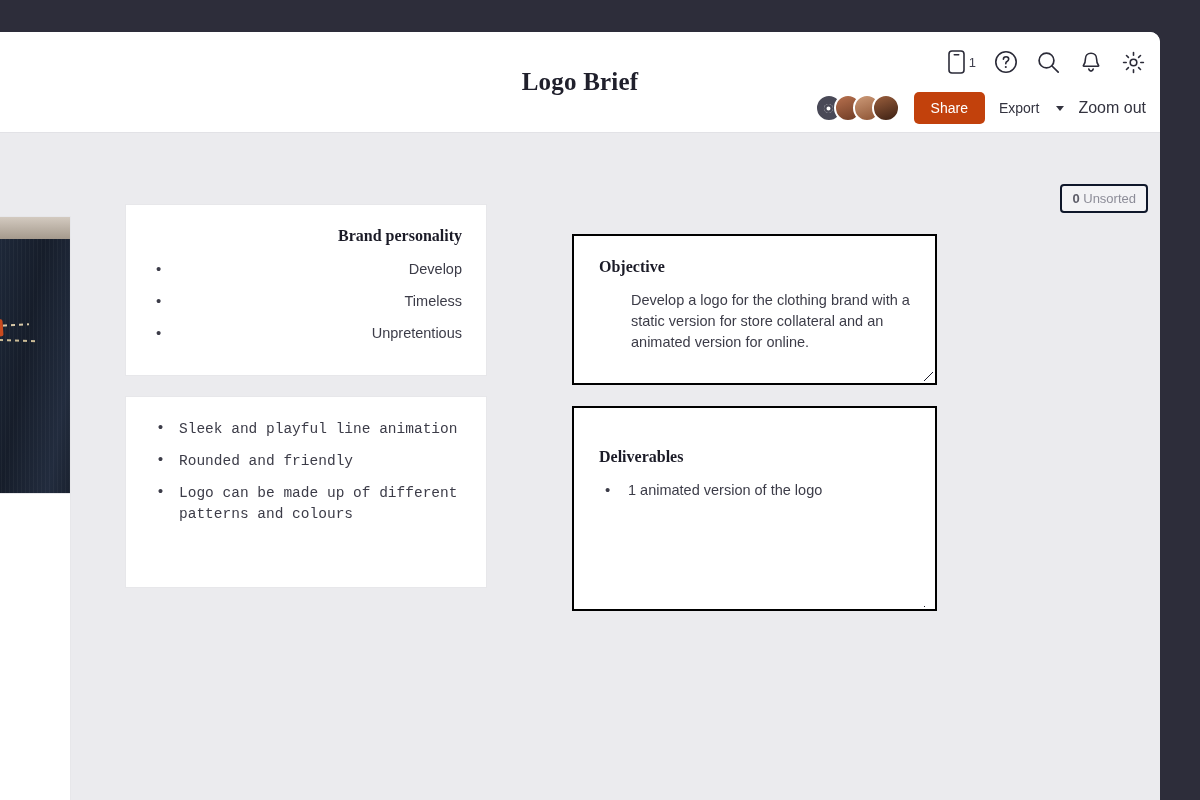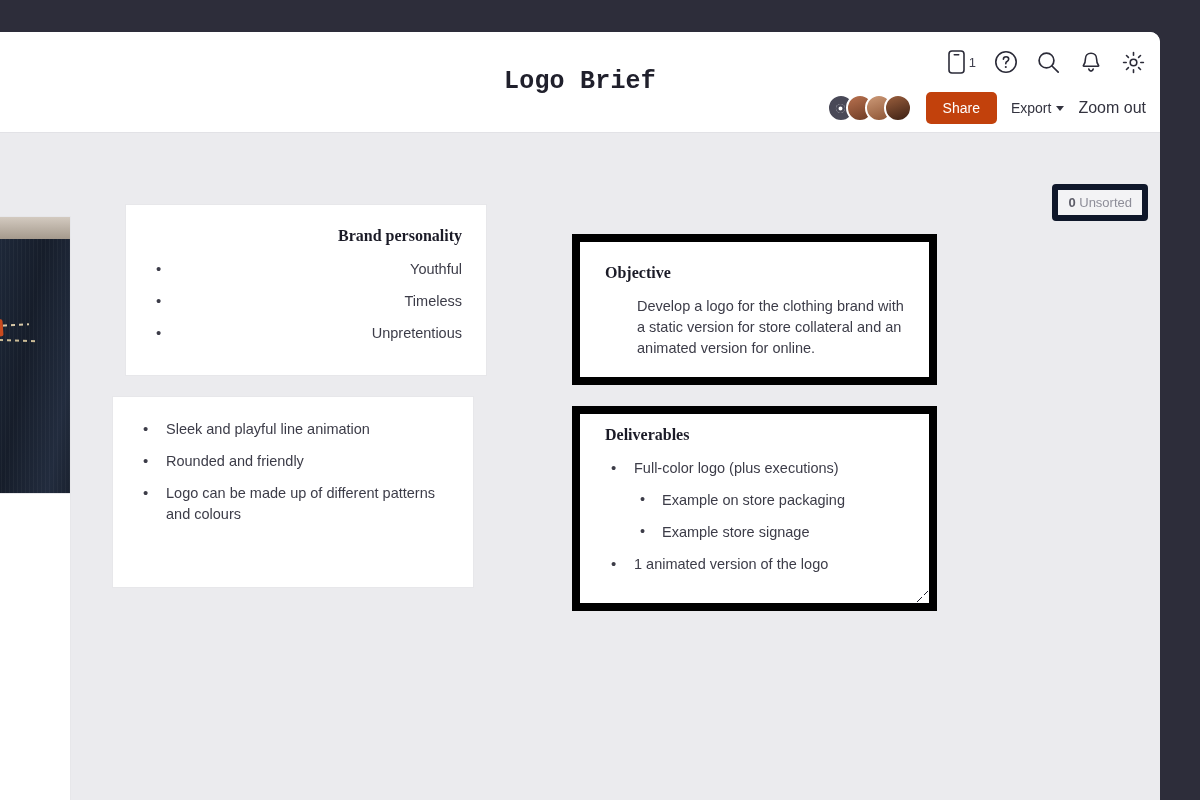"Logo Brief" #doc-title { font-family: Liberation Mono, monospace -> Liberation Serif, serif }
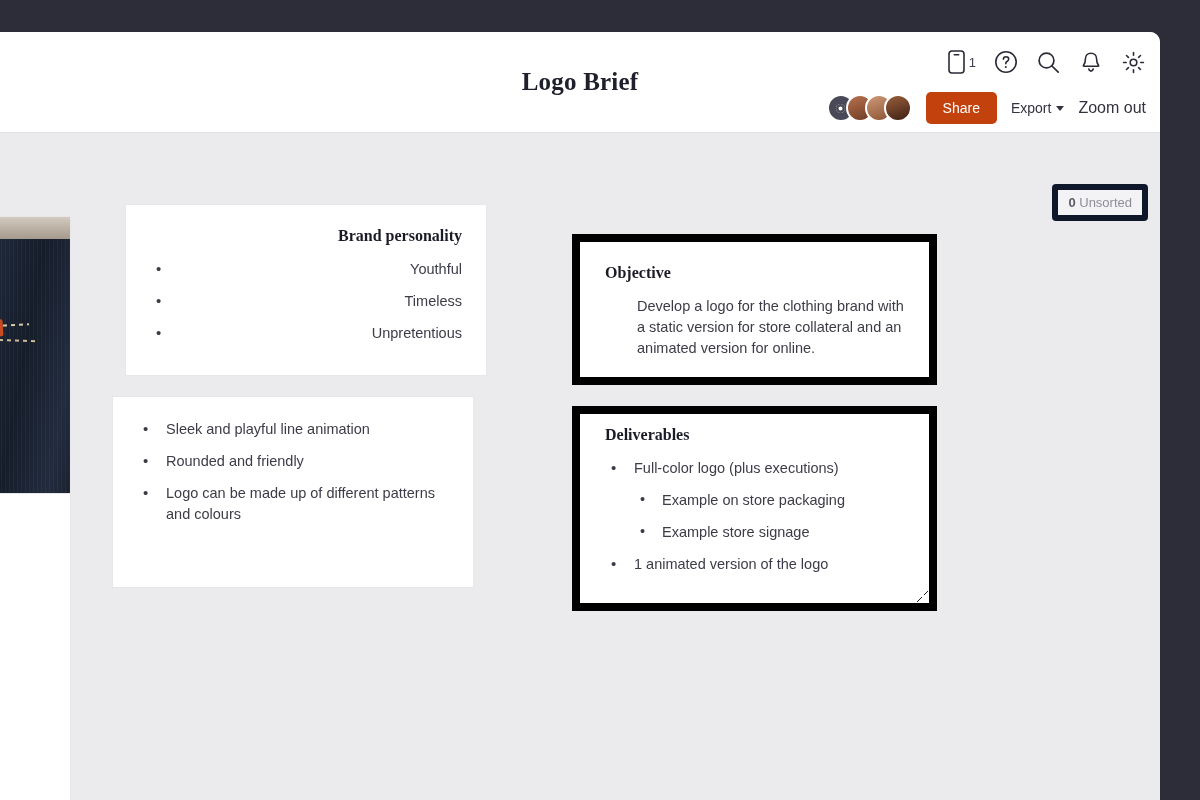"Export" #export-button { gap: 5px -> 17px }
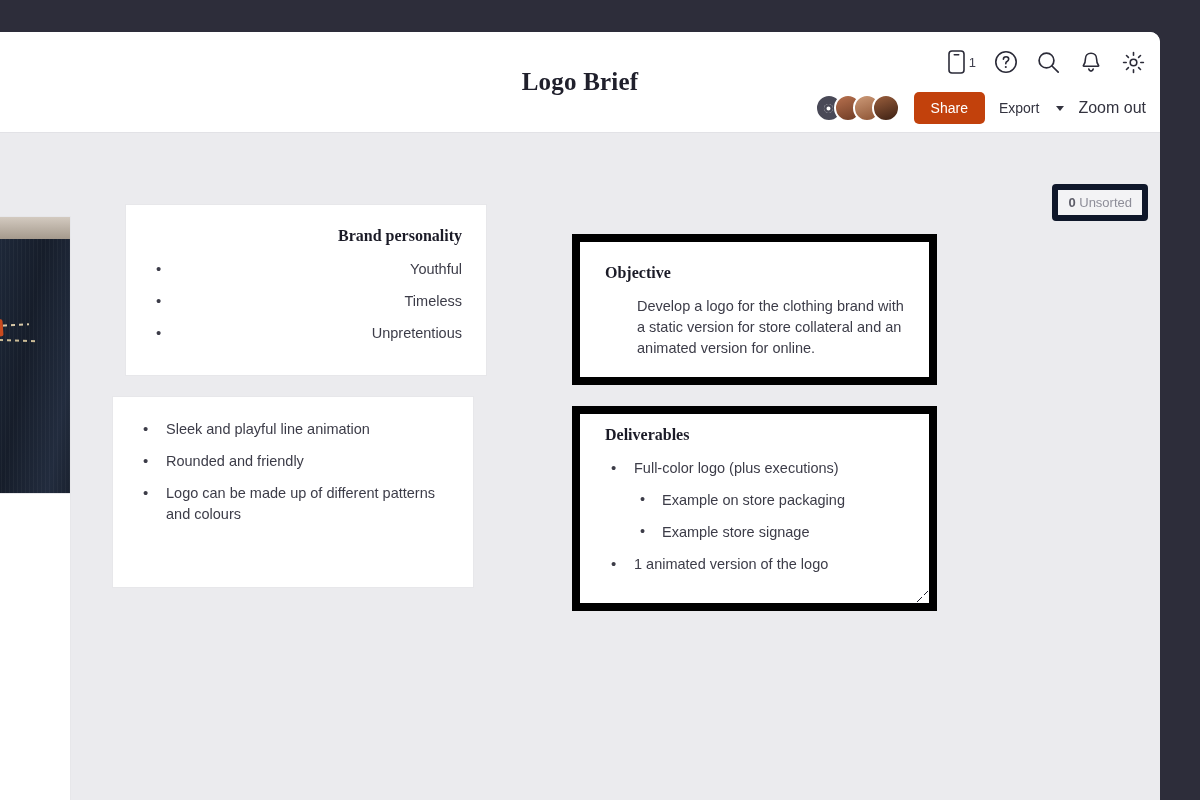"0 Unsorted" #unsorted-chip { border: 6px solid #0f172a -> 2px solid #0f172a }
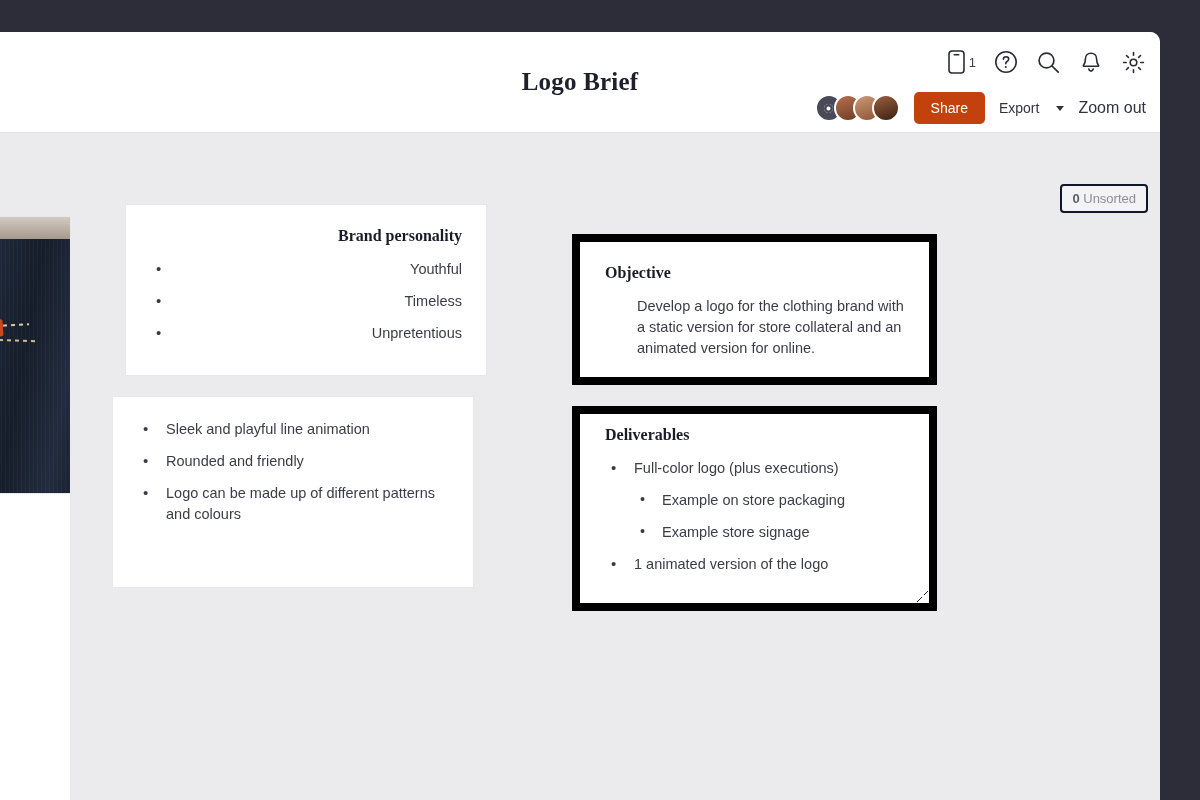"Youthful" li { text: Youthful -> Develop }
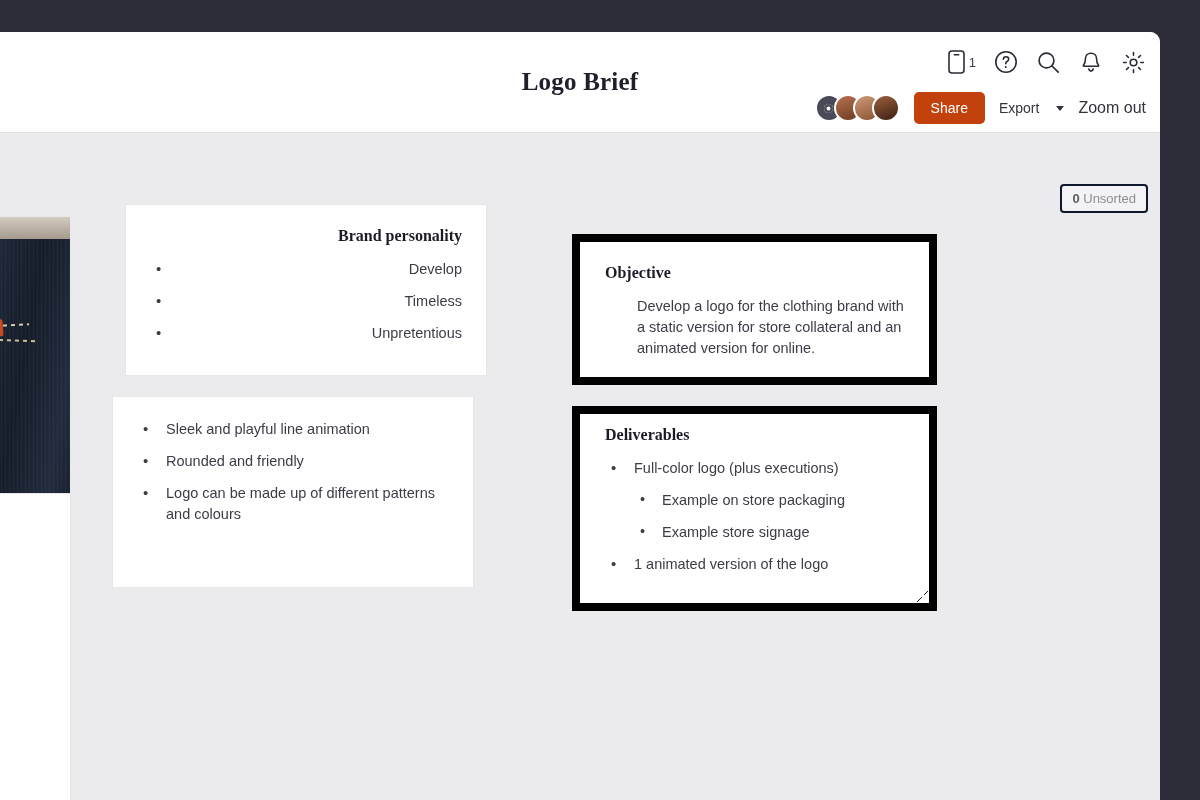"Objective" .card.outlined { border: 8px solid #000000 -> 2px solid #000000 }
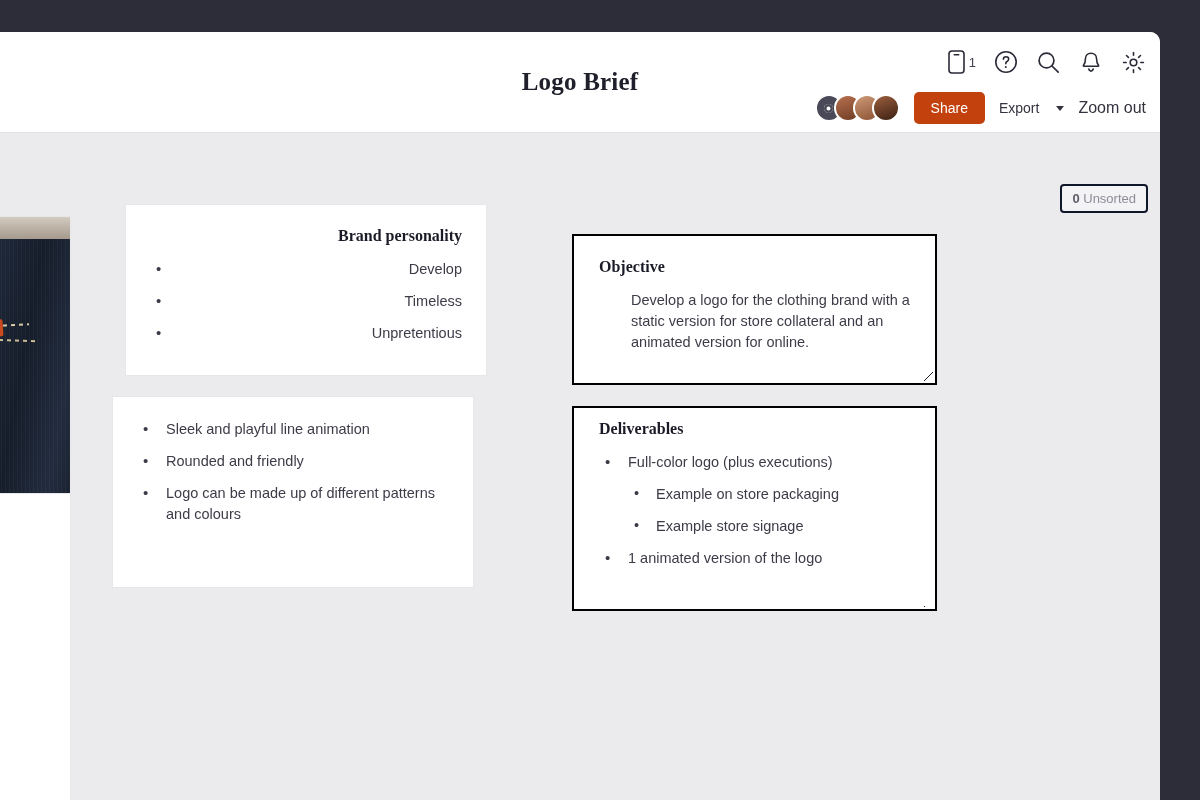"Sleek and playful line animation" #card-style-notes { font-family: none -> Liberation Mono, monospace; left: 112px -> 125px }
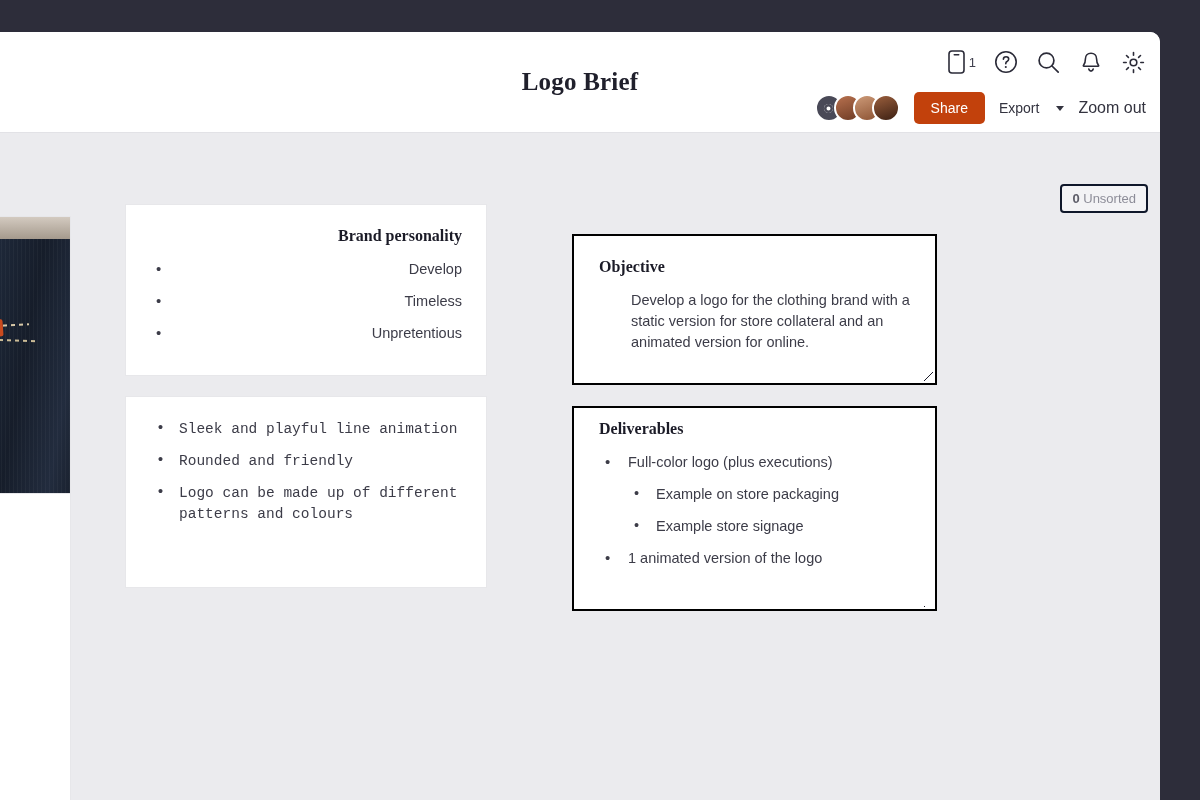"Deliverables" #card-deliverables { padding: 12px 25px -> 40px 25px }
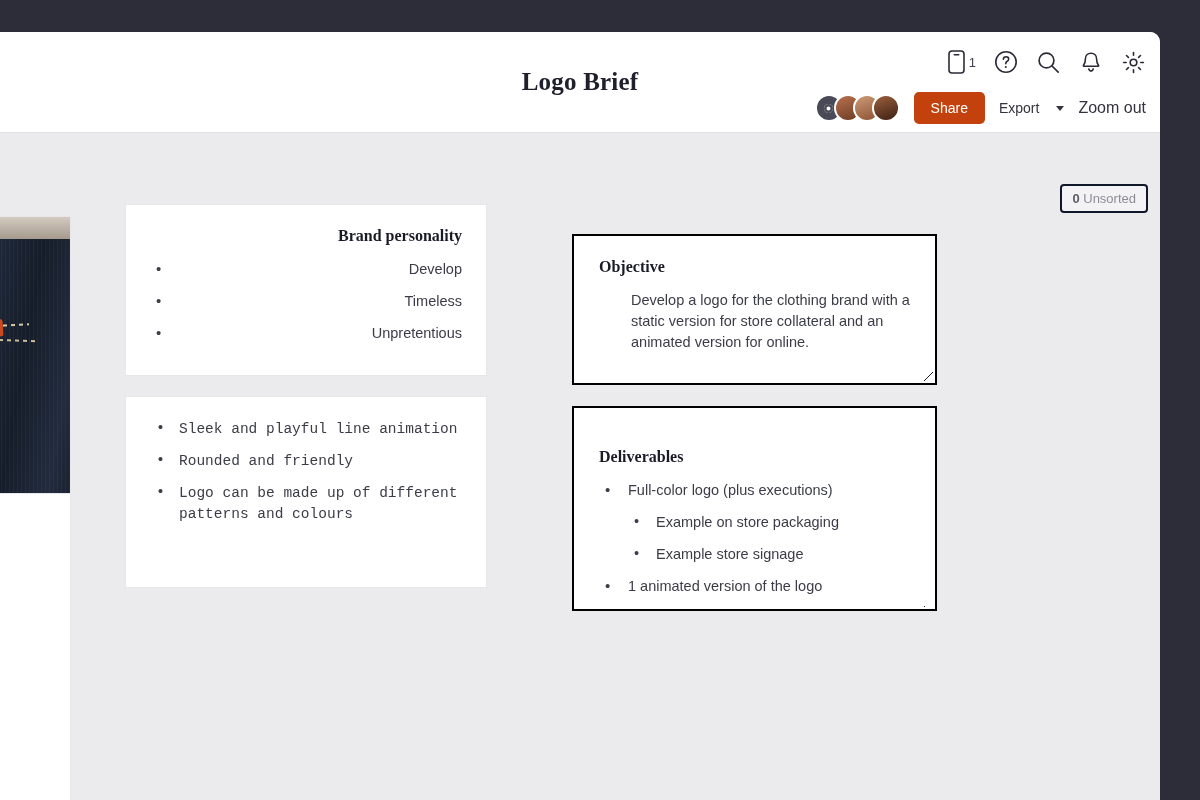"Full-color logo (plus executions)" li { html: <li> <span>Full-color logo (plus executions)</span> <ul> <li>Example on store packaging</li> <li>Example store signage</li> </ul> </li> -> none }
